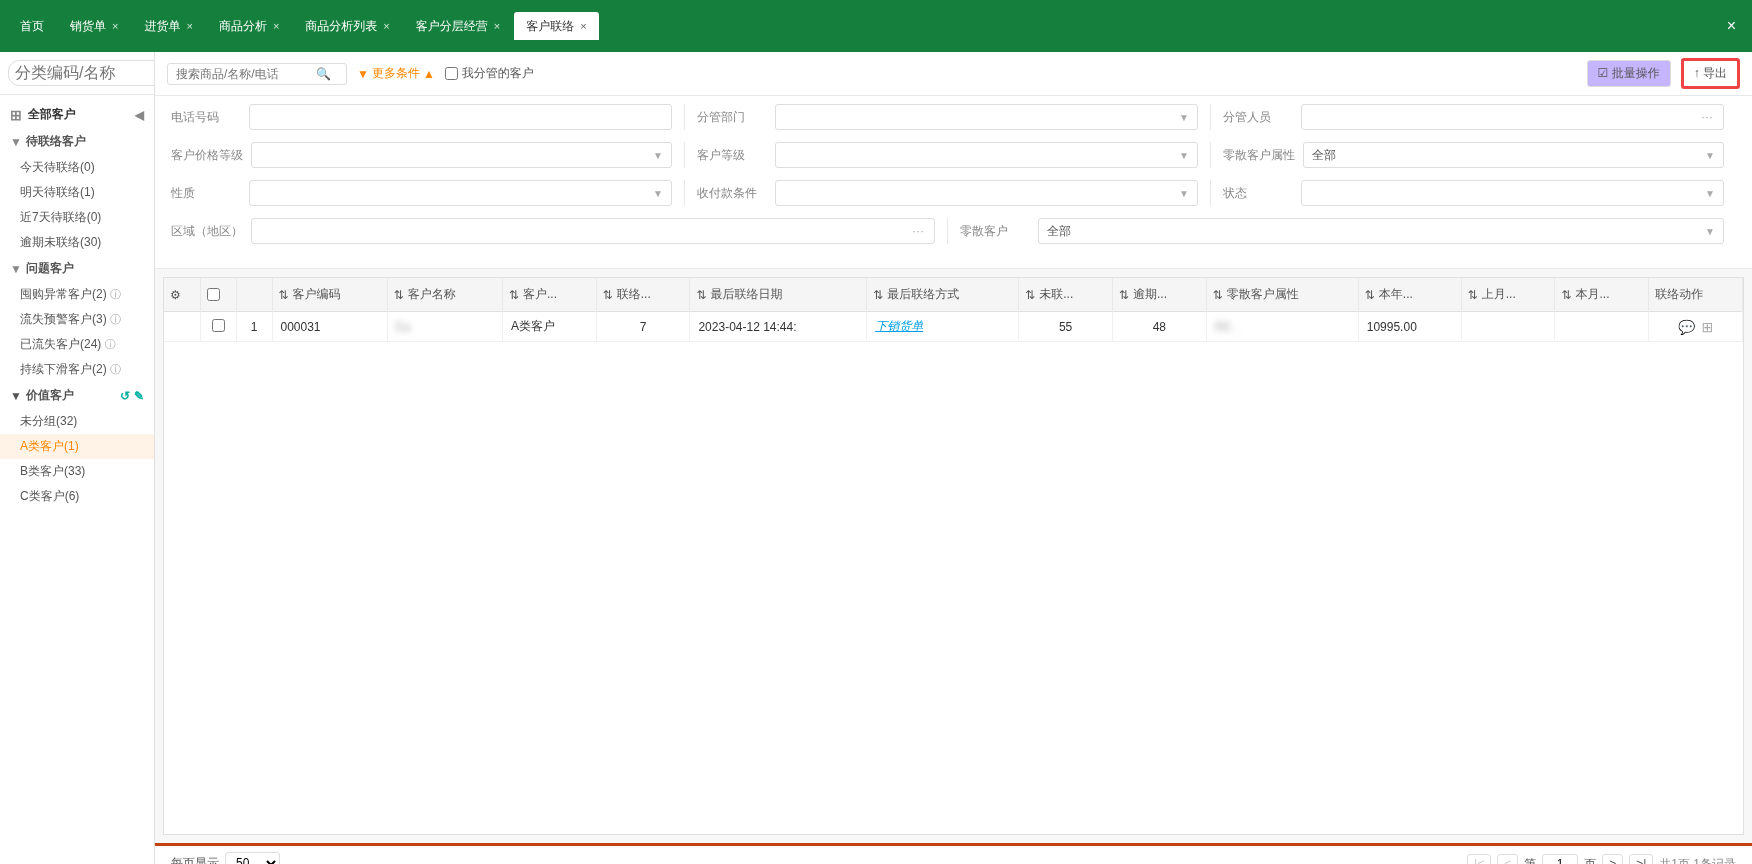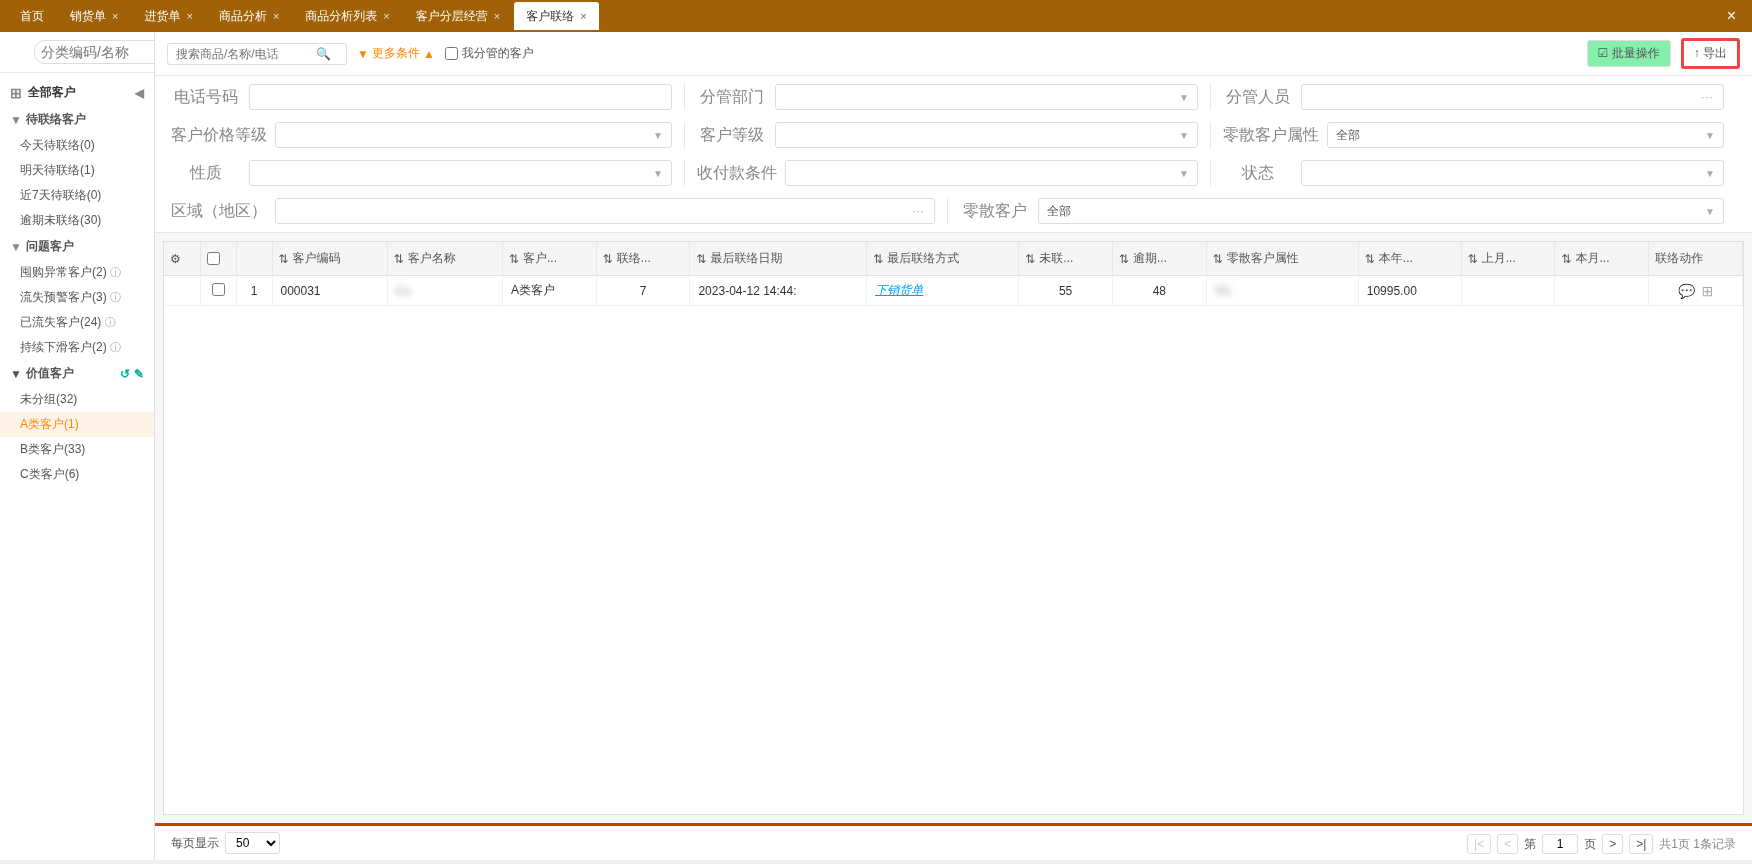"首页" .top-nav { background: #a16207 -> #15803d; height: 32px -> 52px }
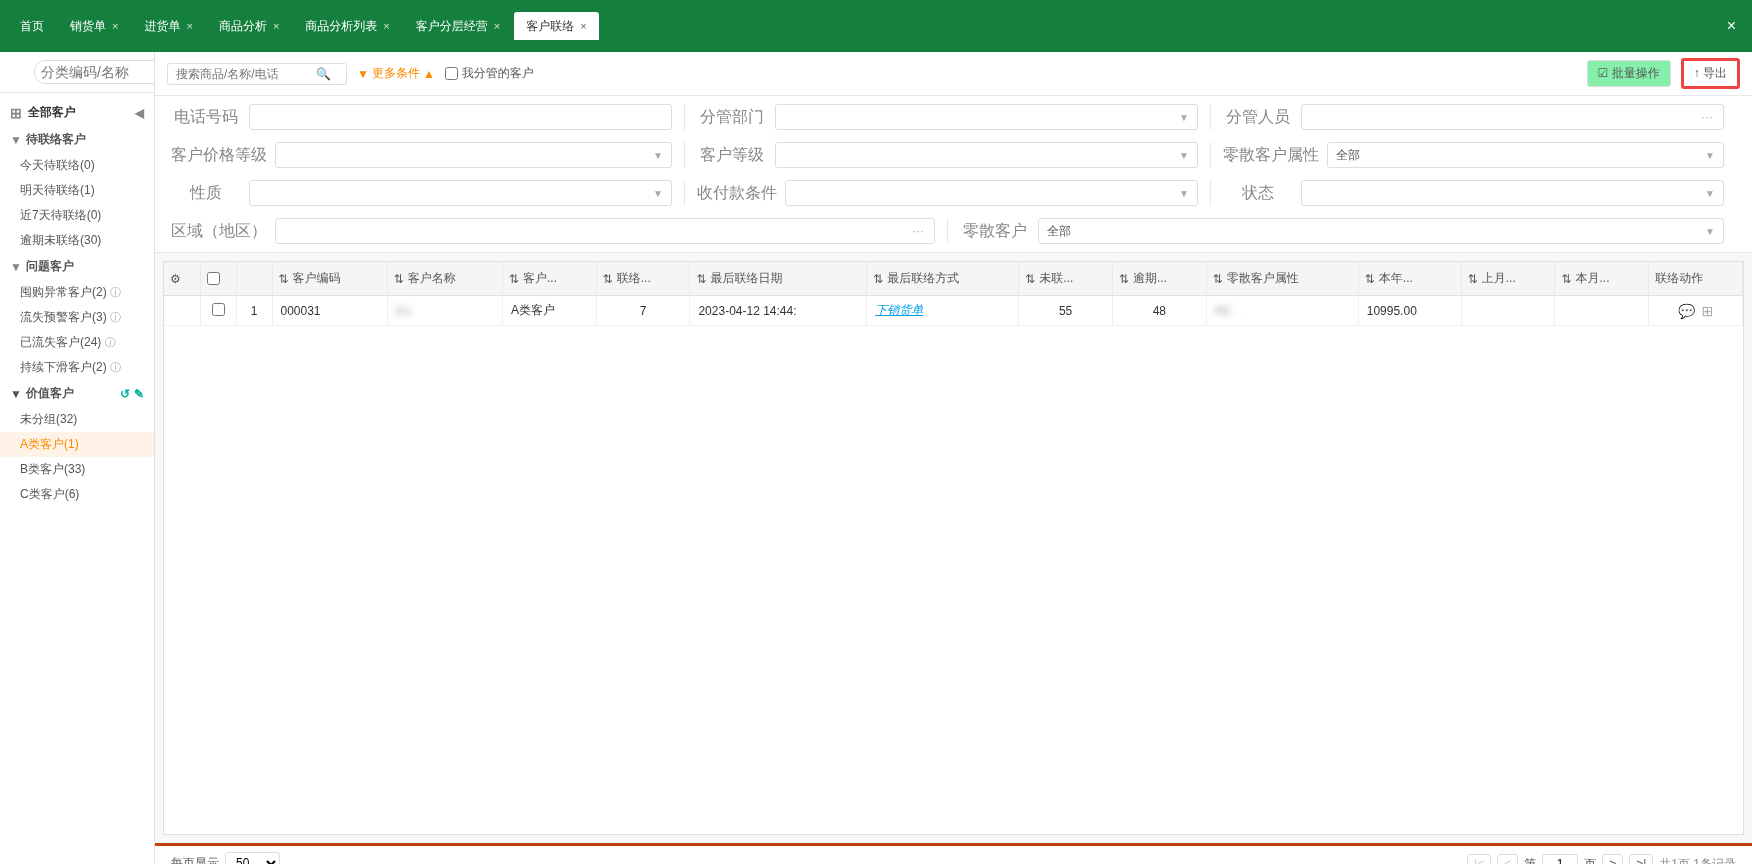"分类编码/名称" .sidebar-search input { font-size: 14px -> 16px; margin-left: 26px -> none }
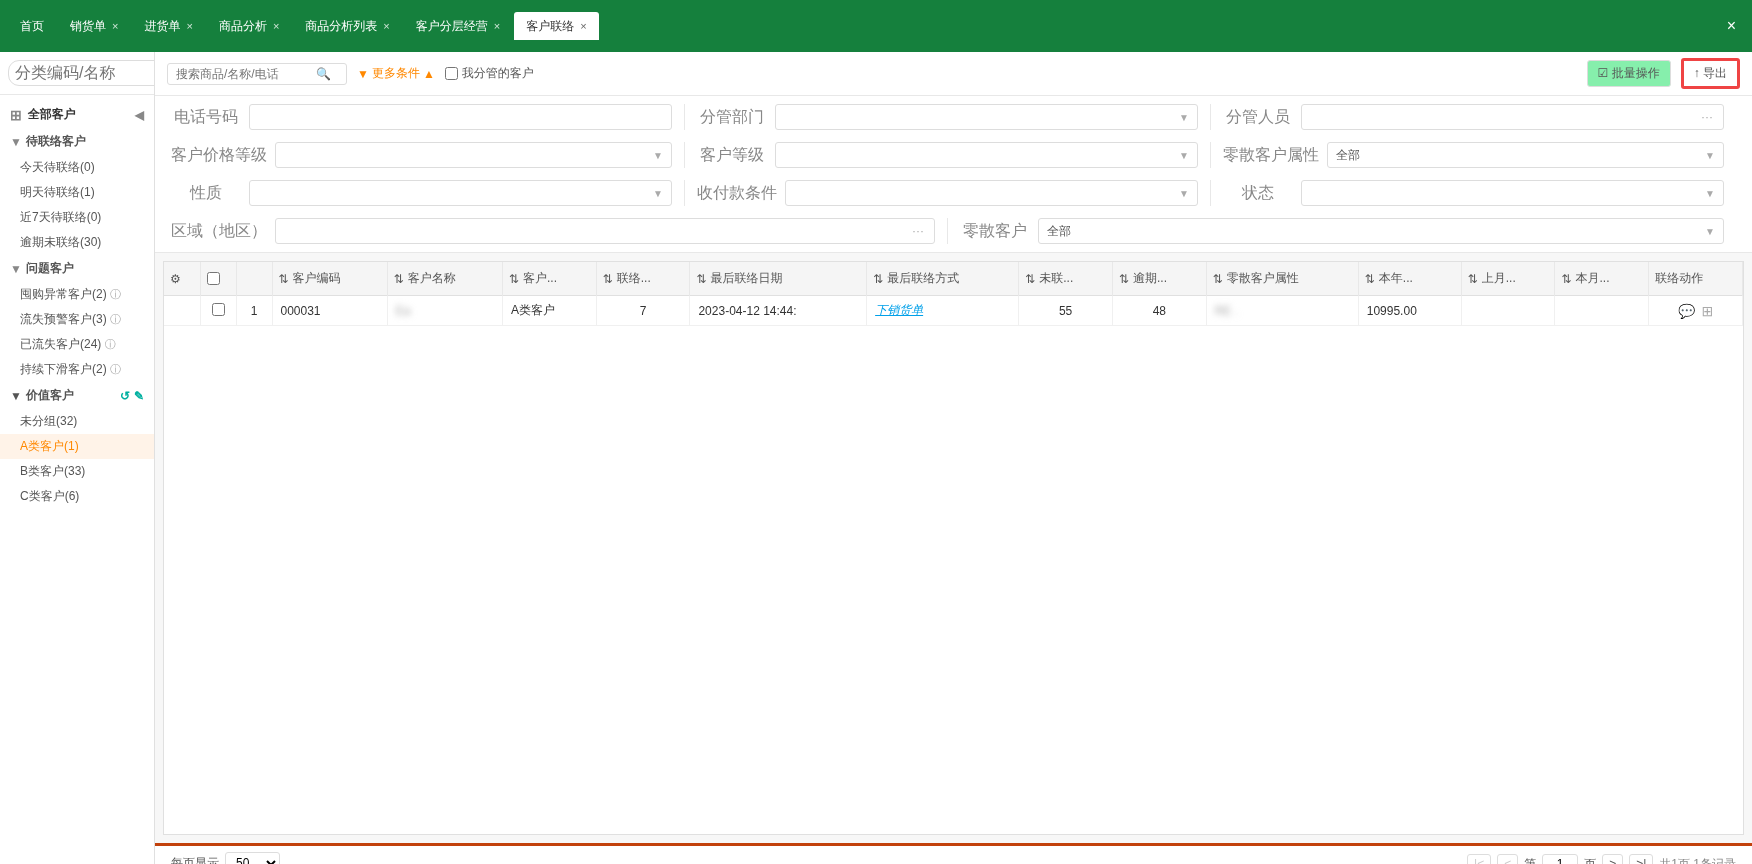"☑ 批量操作" .btn-batch { background: #86efac -> #c4b5fd }
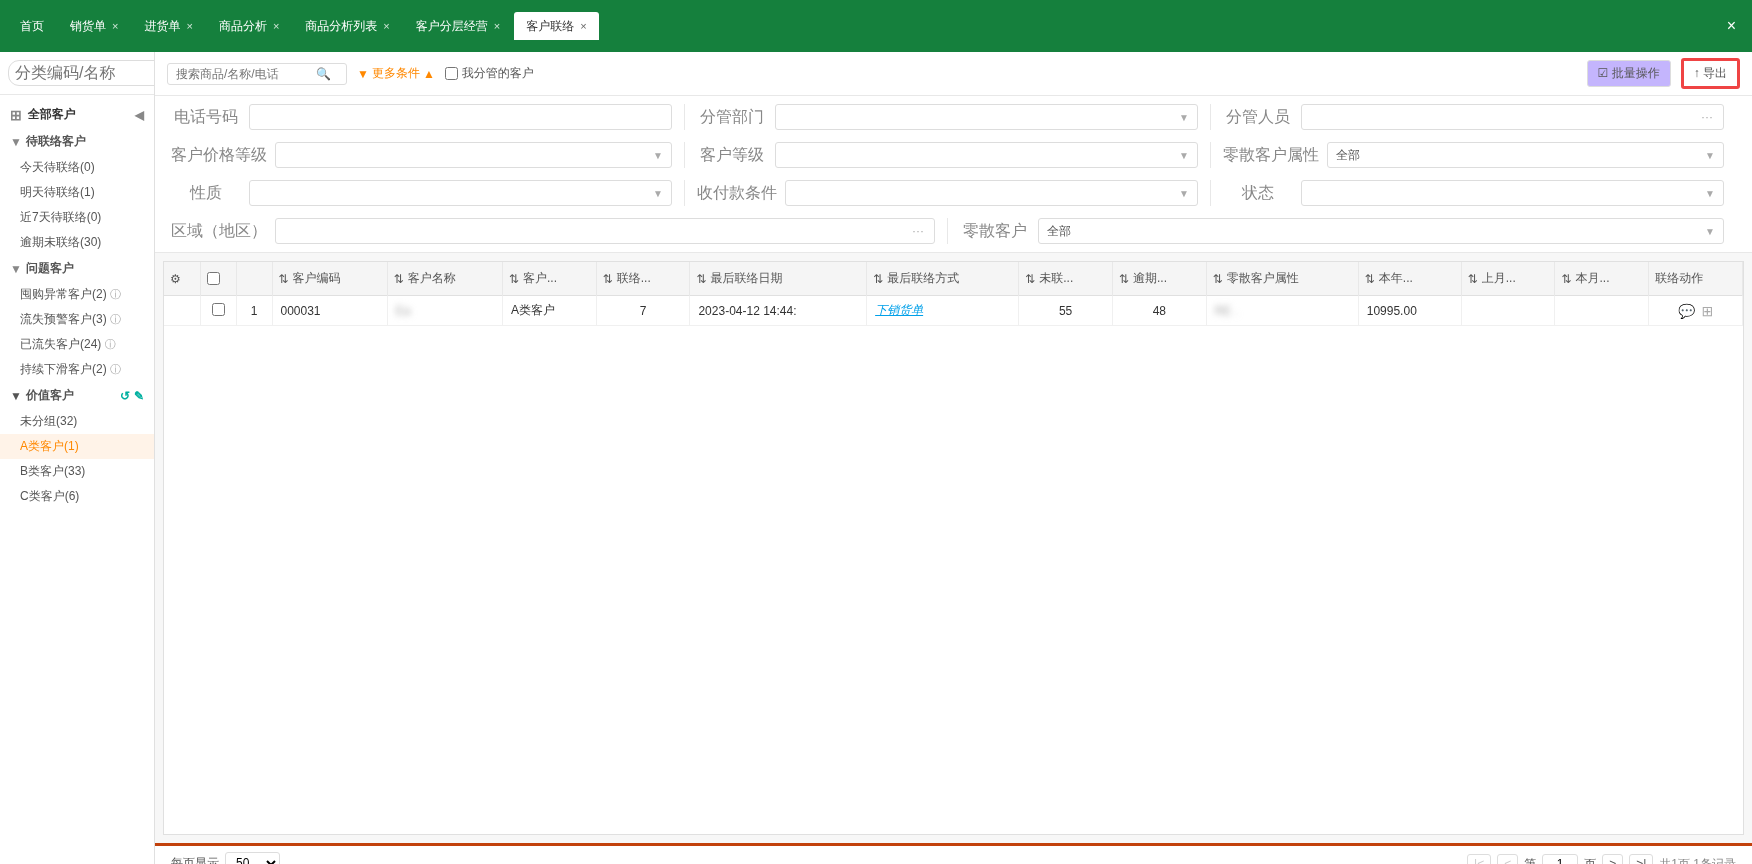"电话号码" .filter-label { font-size: 16px -> 12px; text-align: center -> left }
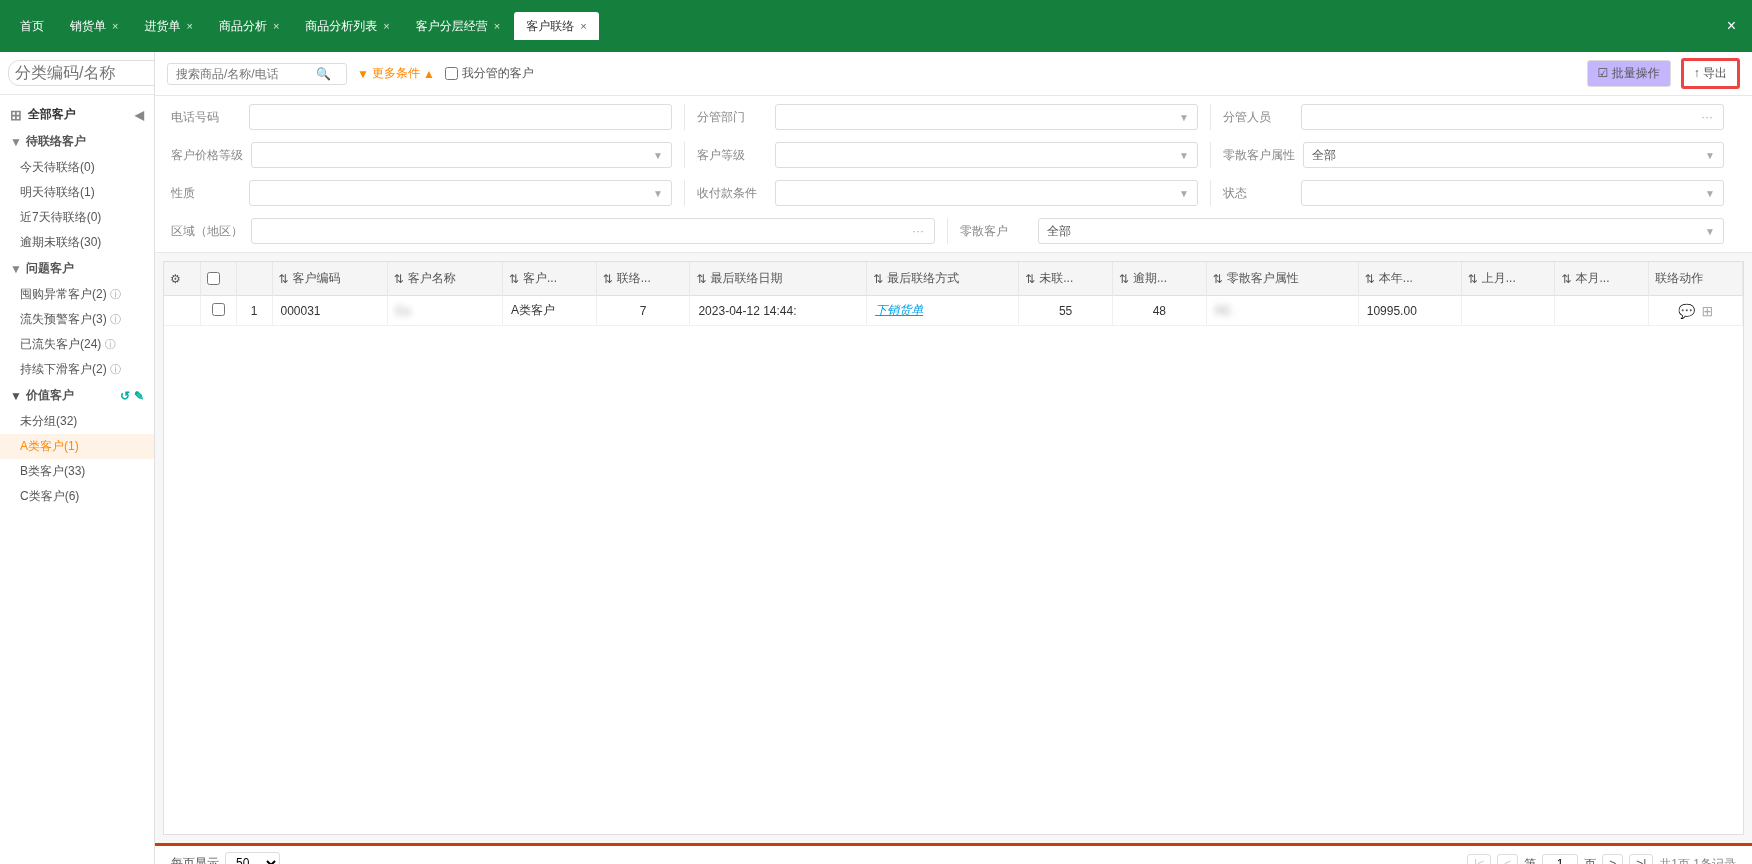"区域（地区）" .filter-row:last-child { margin-bottom: 0 -> 16px }
